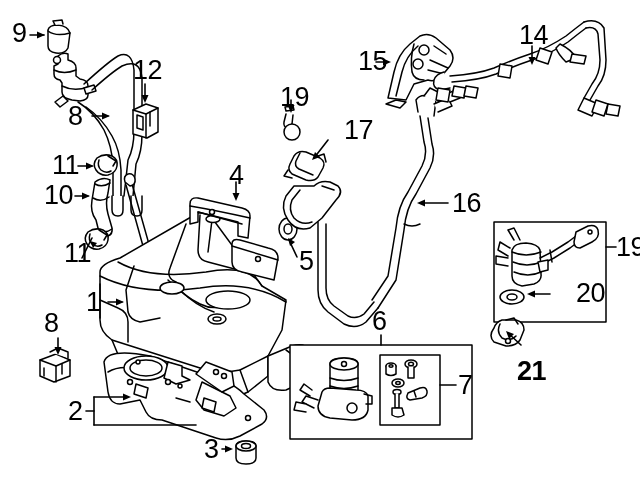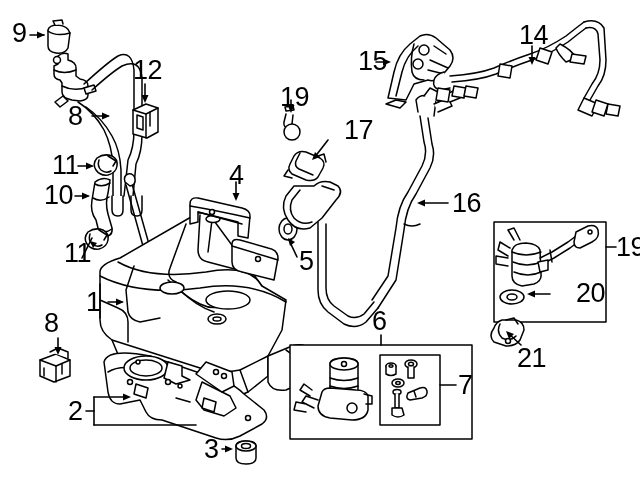"21" div.callout { font-weight: none -> bold; top: 345px -> 358px }
